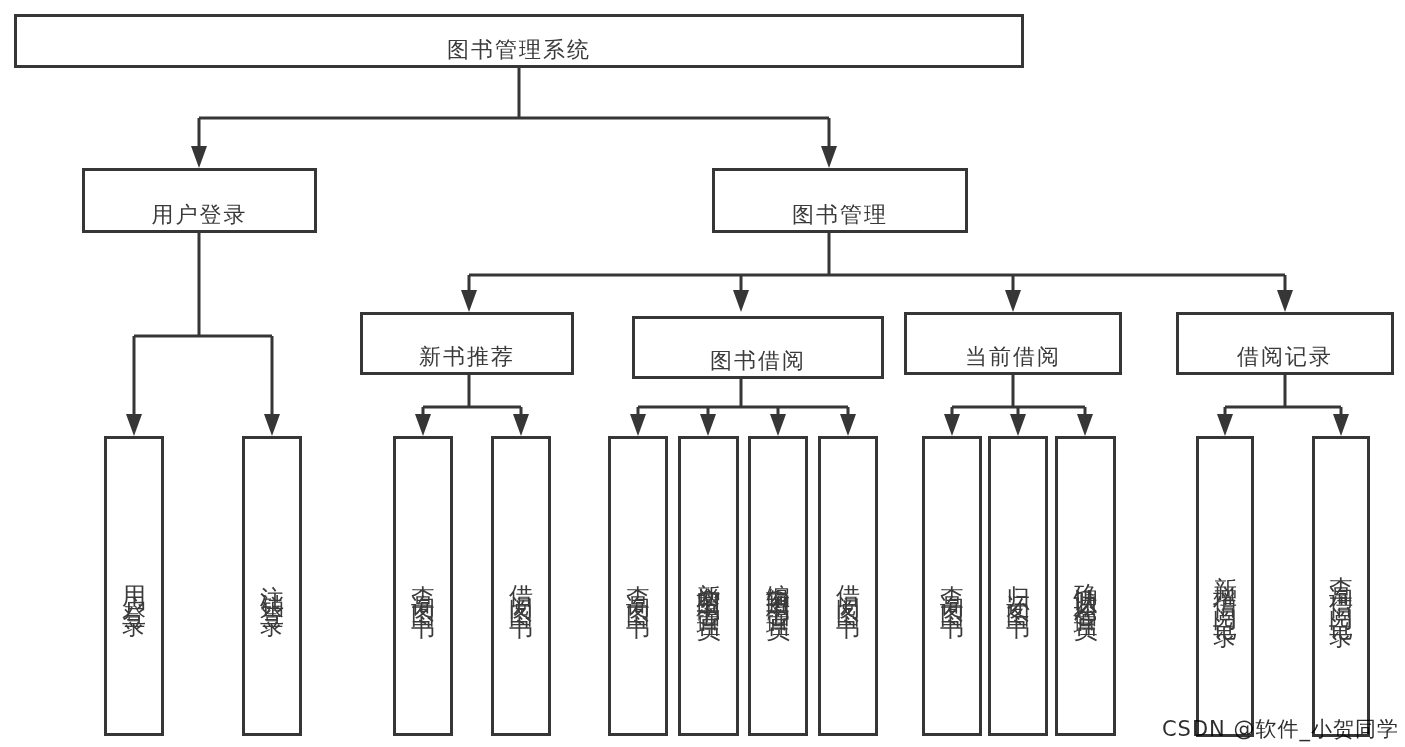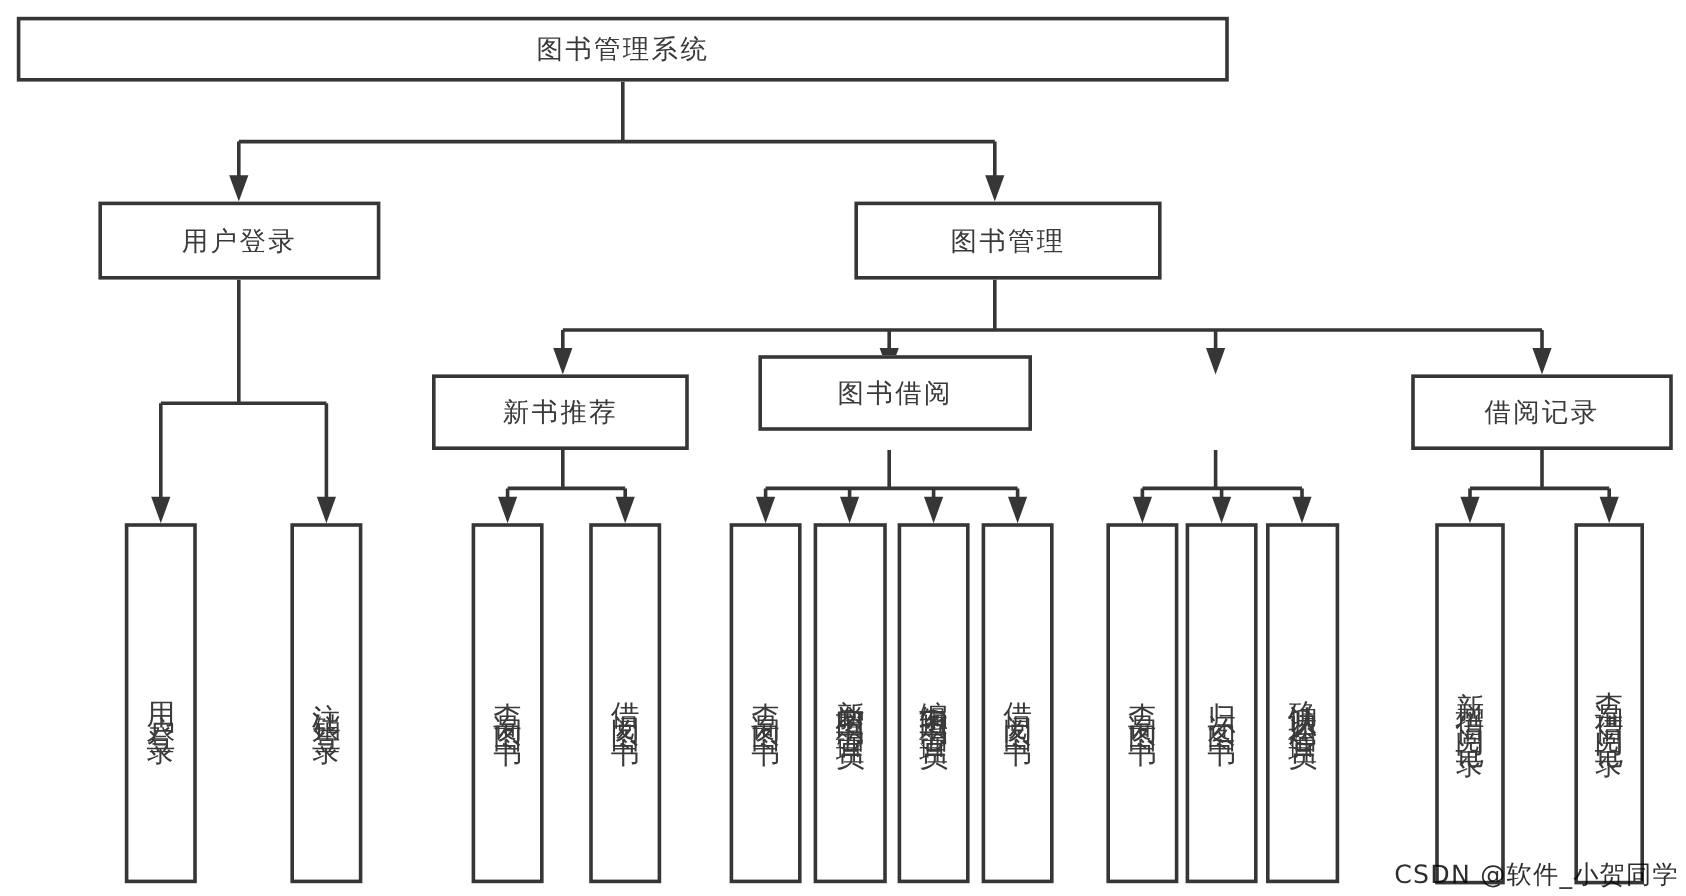"图书管理系统" .hbox { align-items: none -> flex-end }
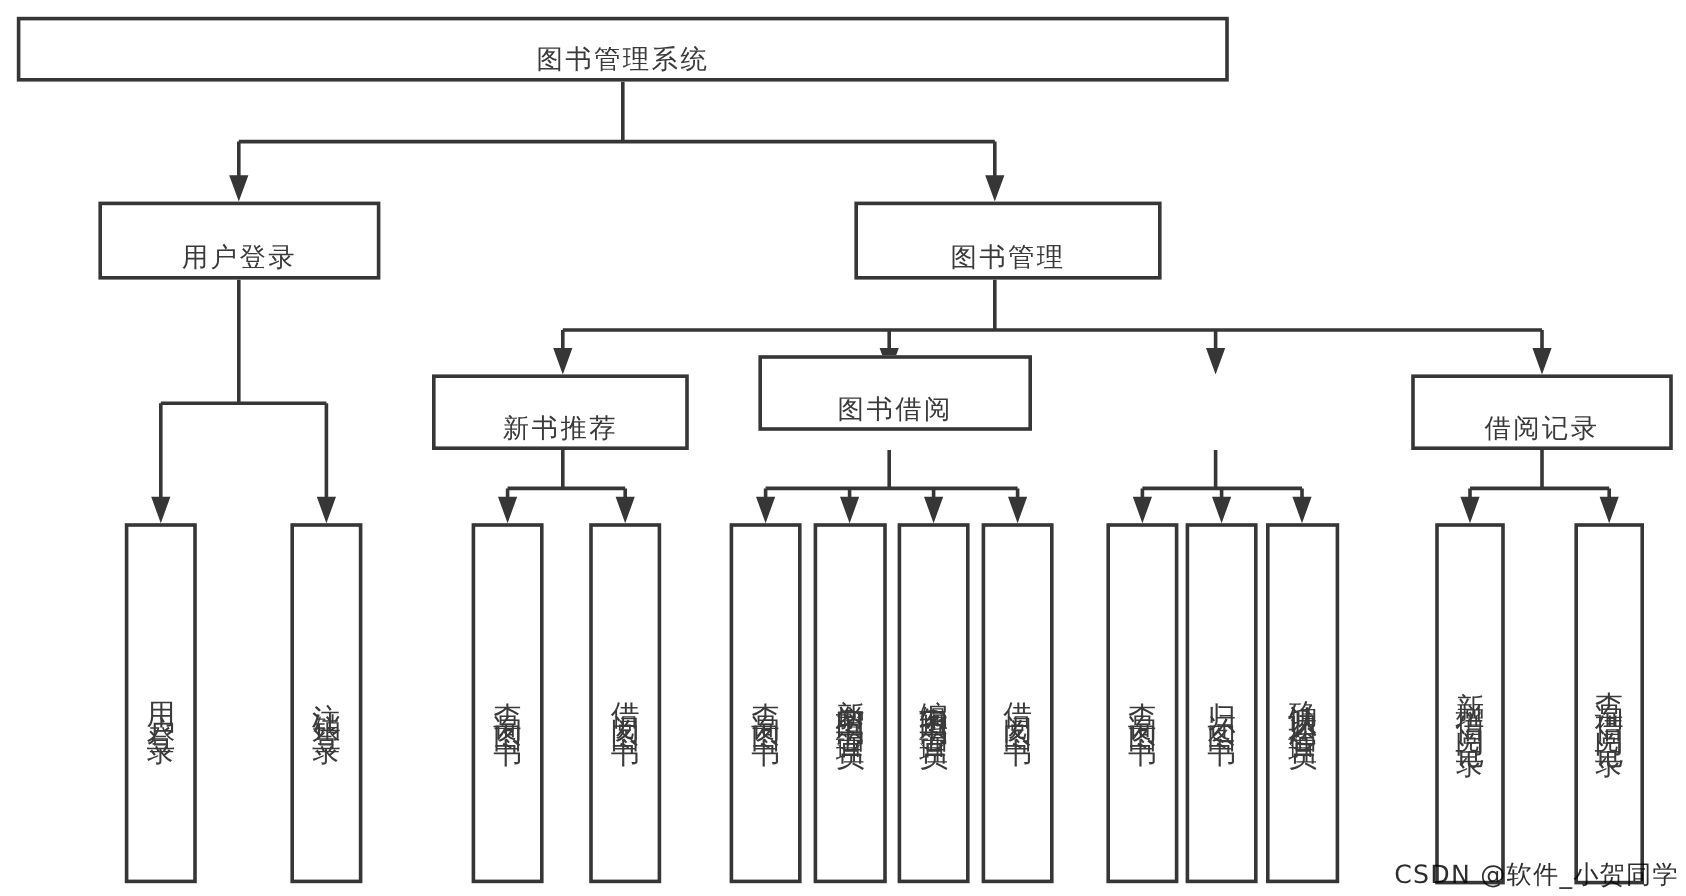"图书借阅" div.box { top: 296px -> 316px; width: 228px -> 252px }
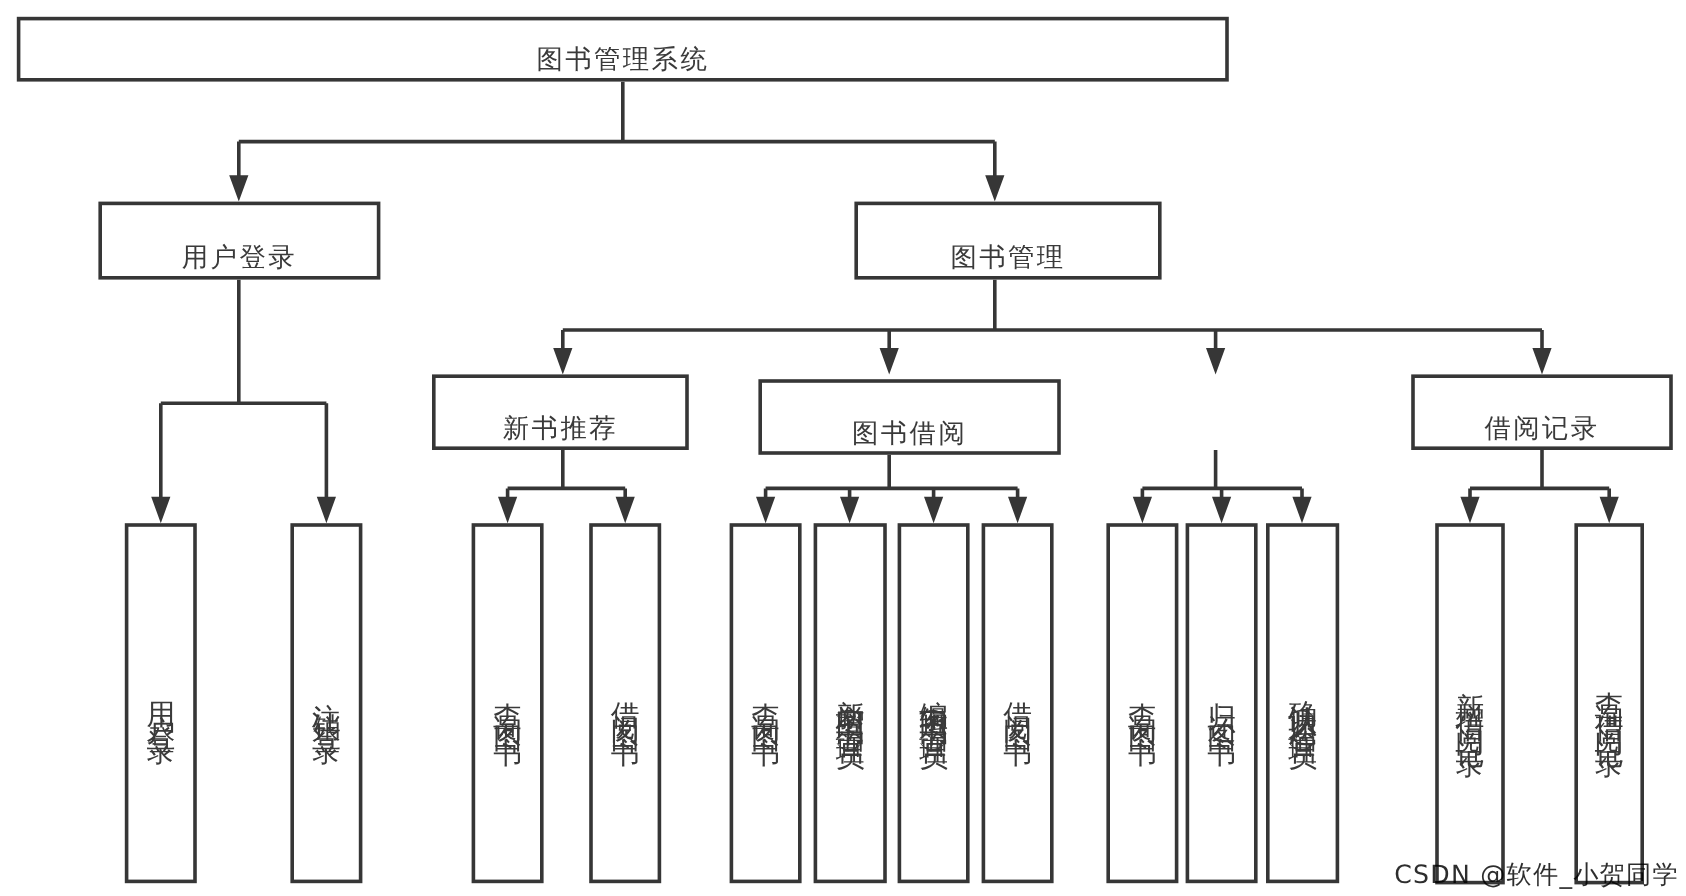"当前借阅" div.box { html: none -> <div> <span>当前借阅</span> </div> }
